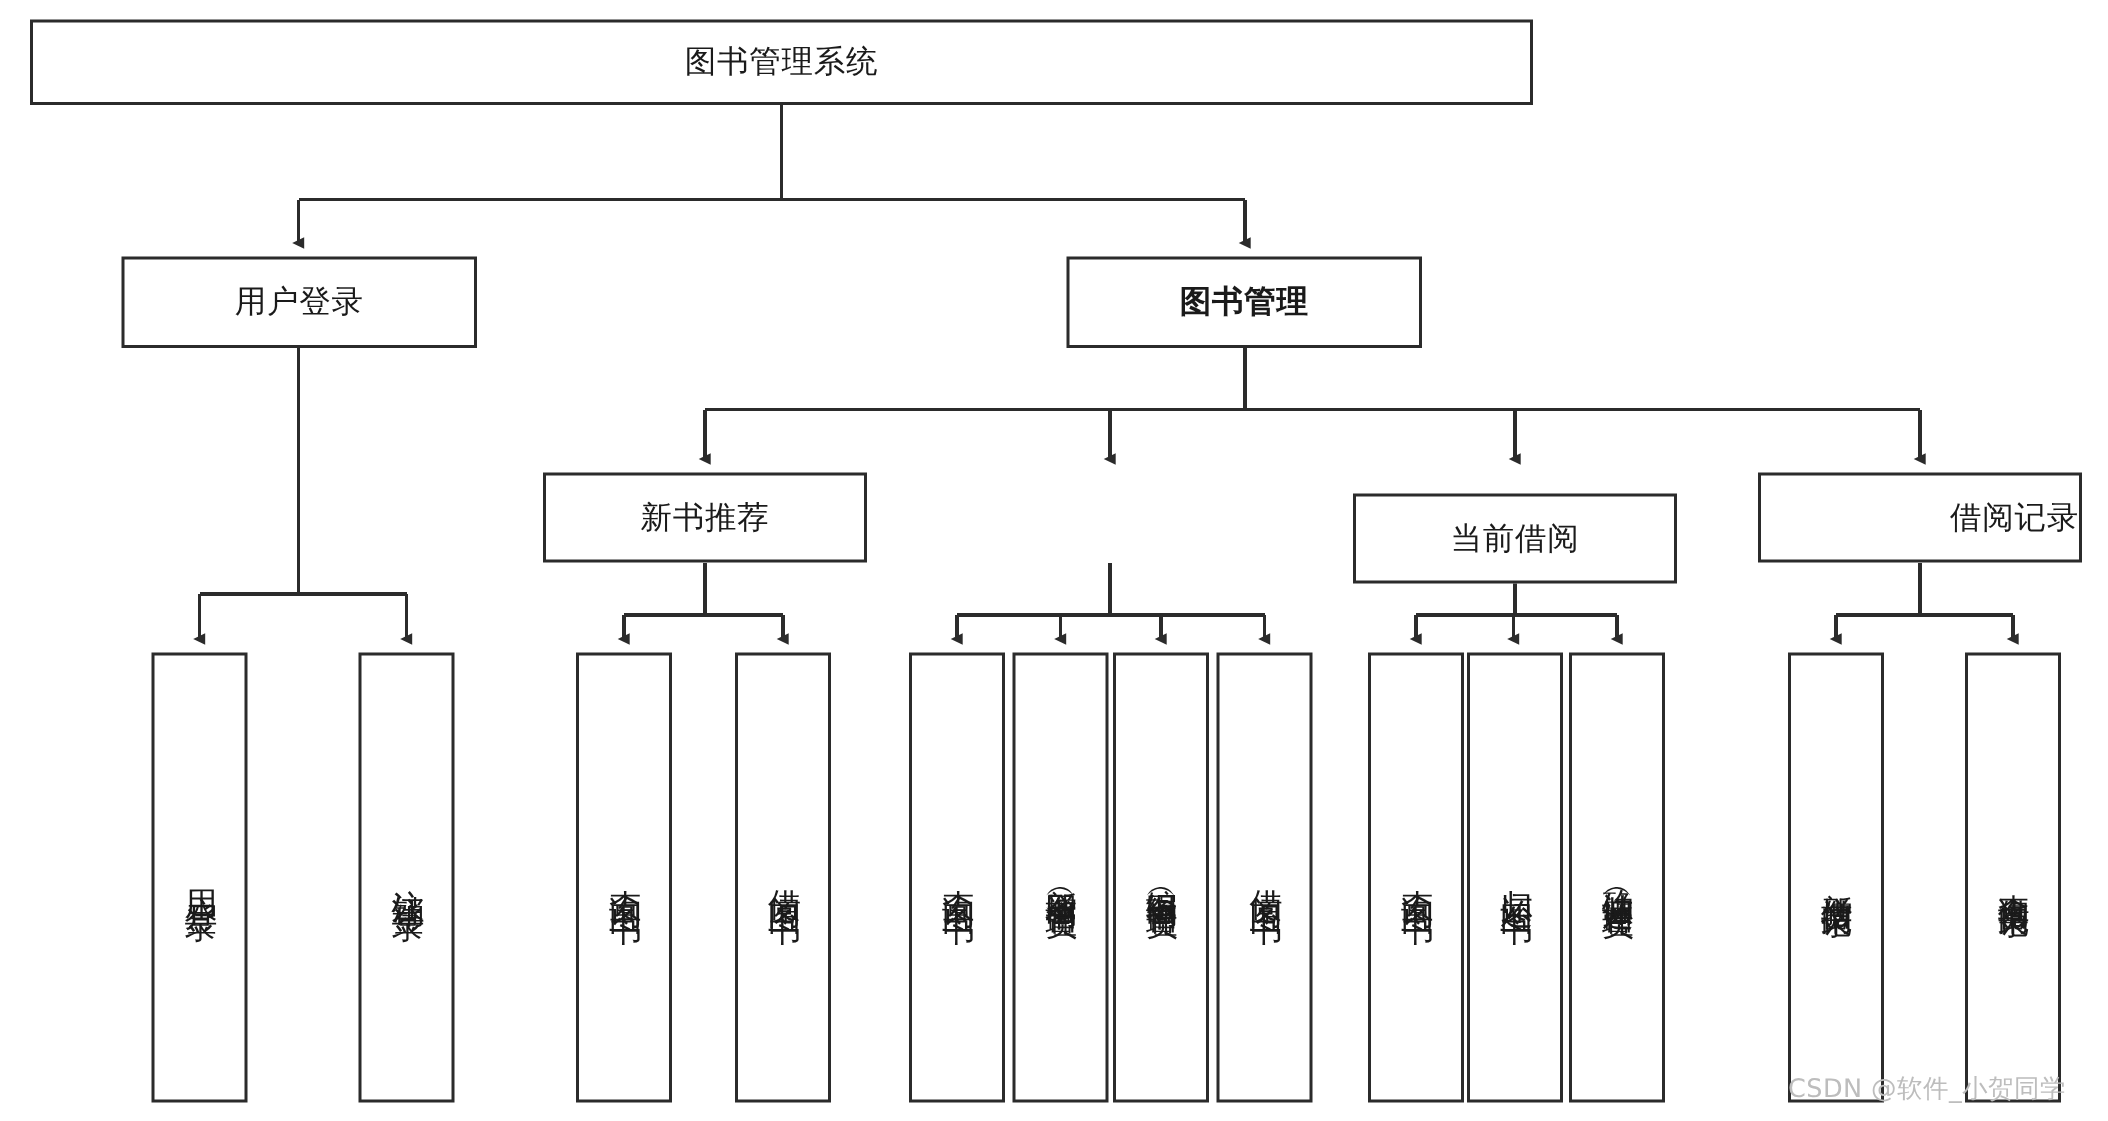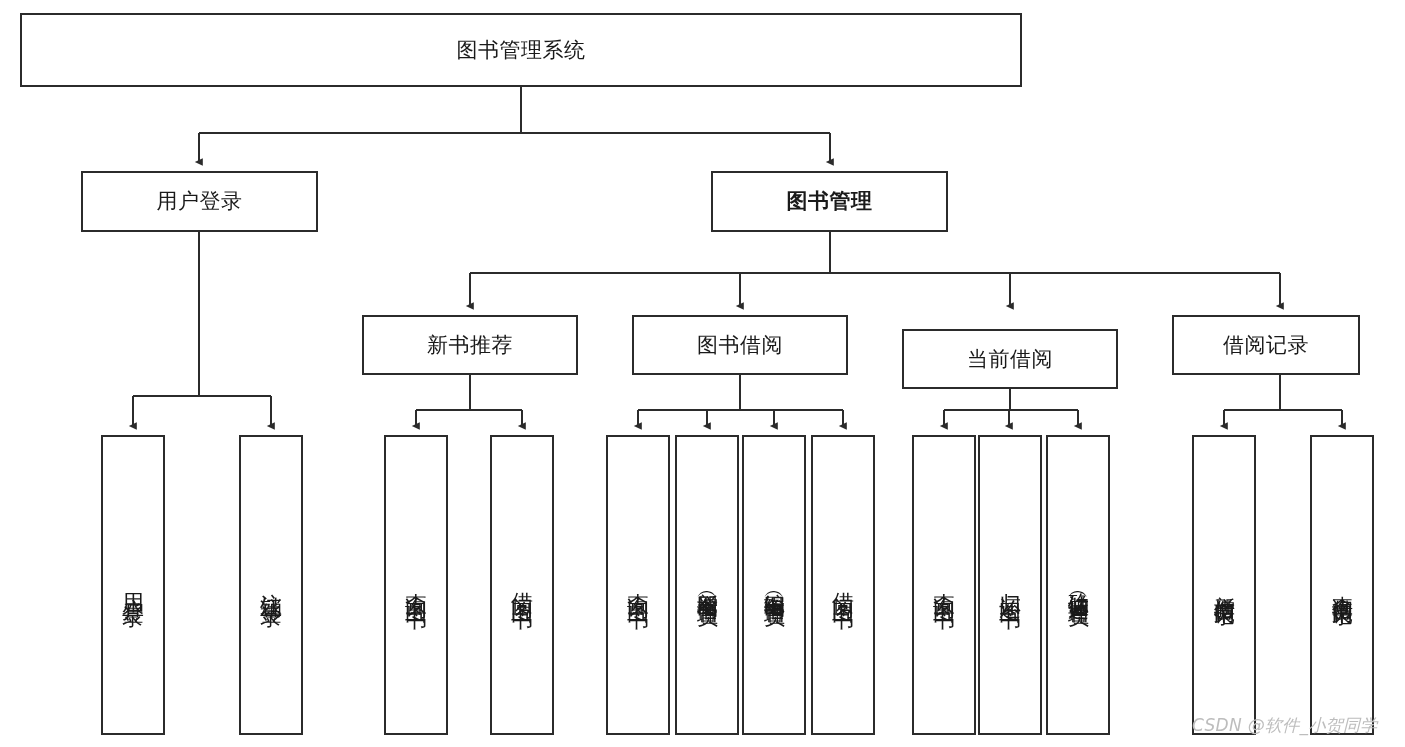"图书管理系统" div.node { height: 74px -> 57px }
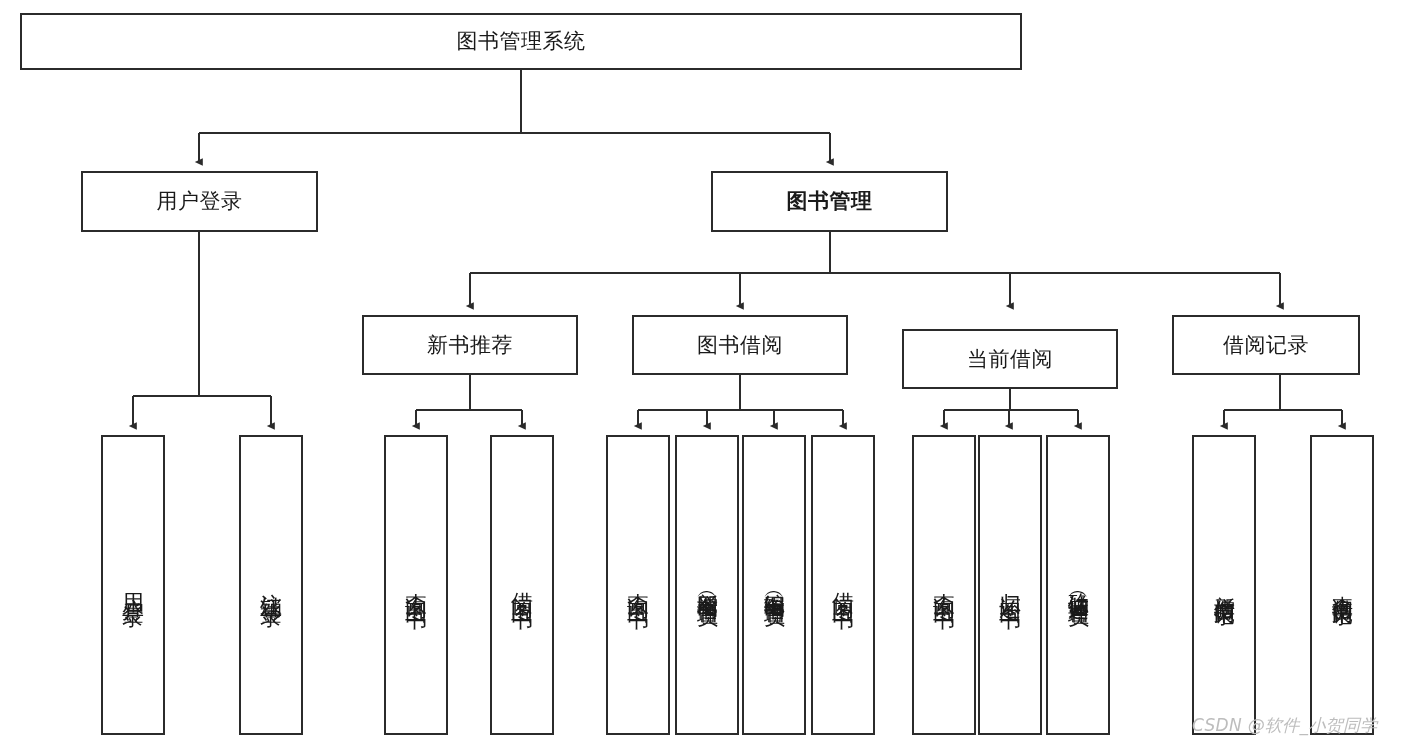"图书借阅" div.node { html: <div> <span>图书借阅</span> </div> -> none }
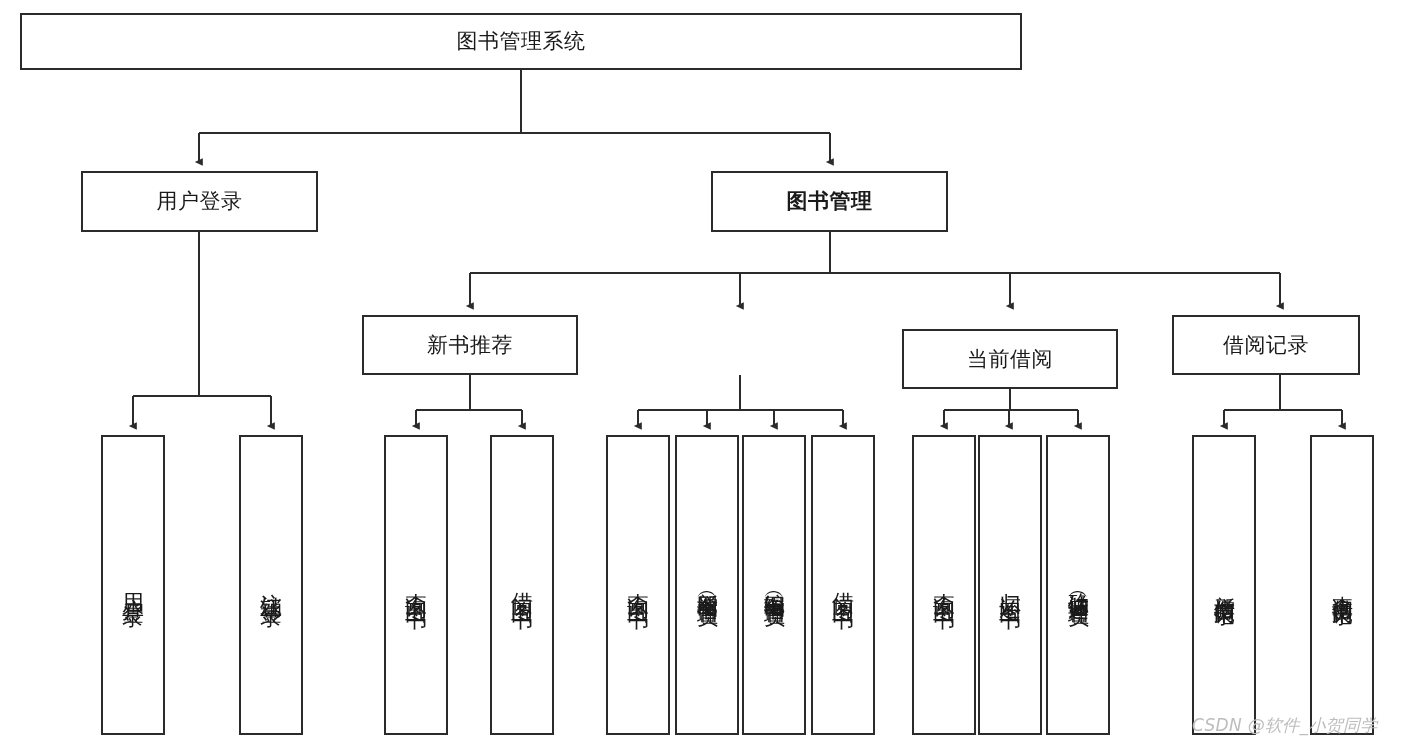"借阅记录" div.node { justify-content: none -> flex-end; width: 188px -> 216px }
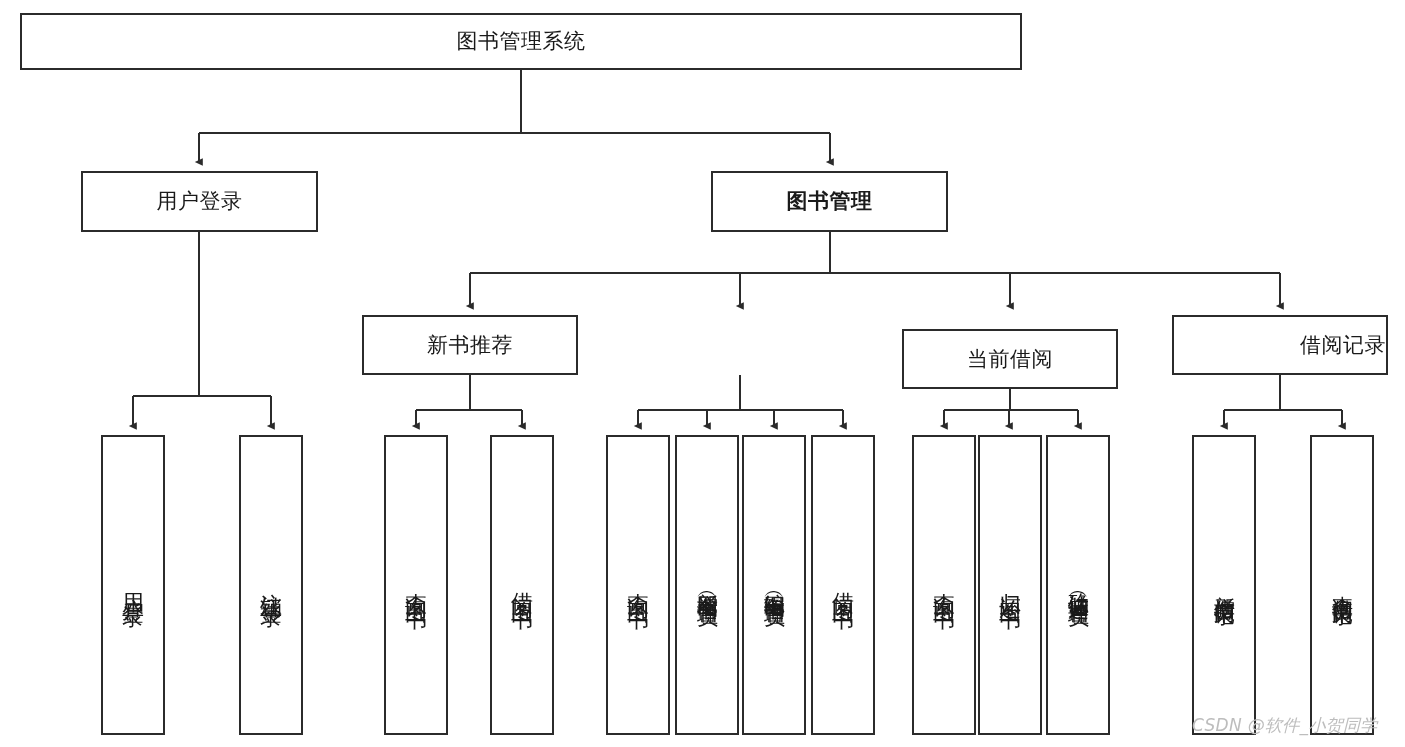"CSDN @软件_小贺同学" .watermark { font-style: italic -> none }
